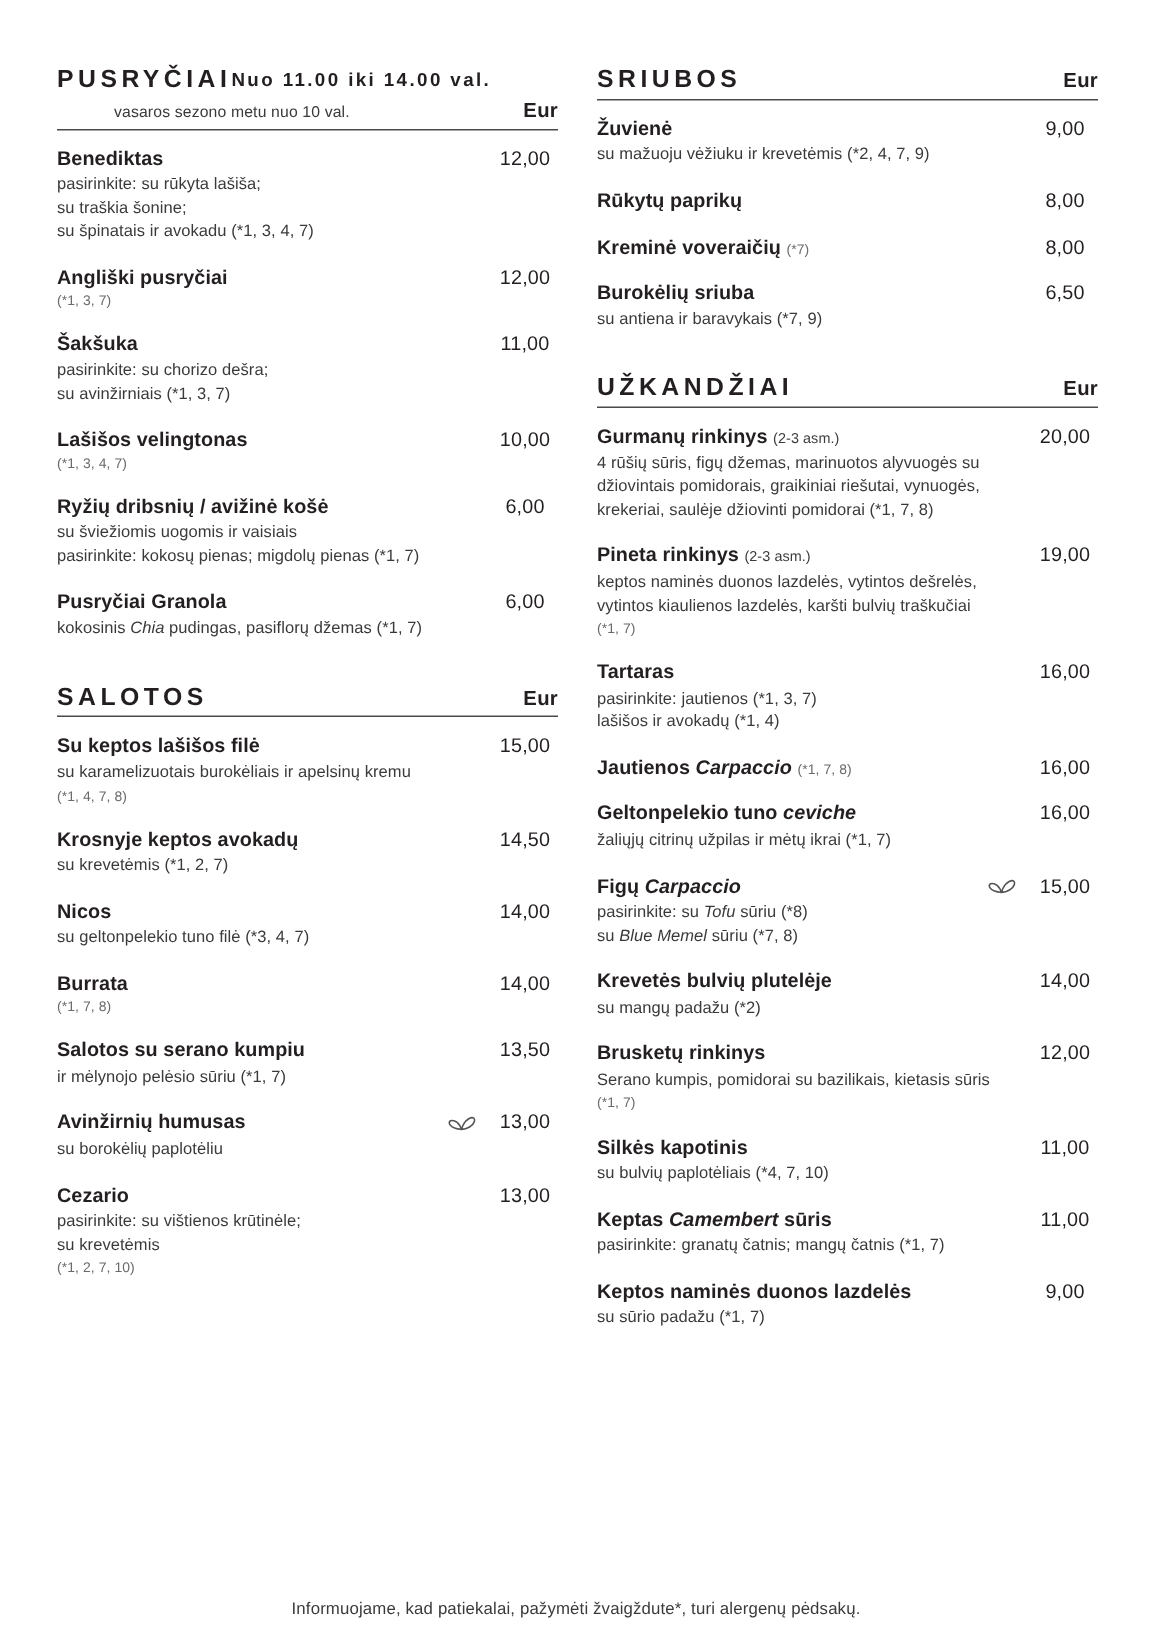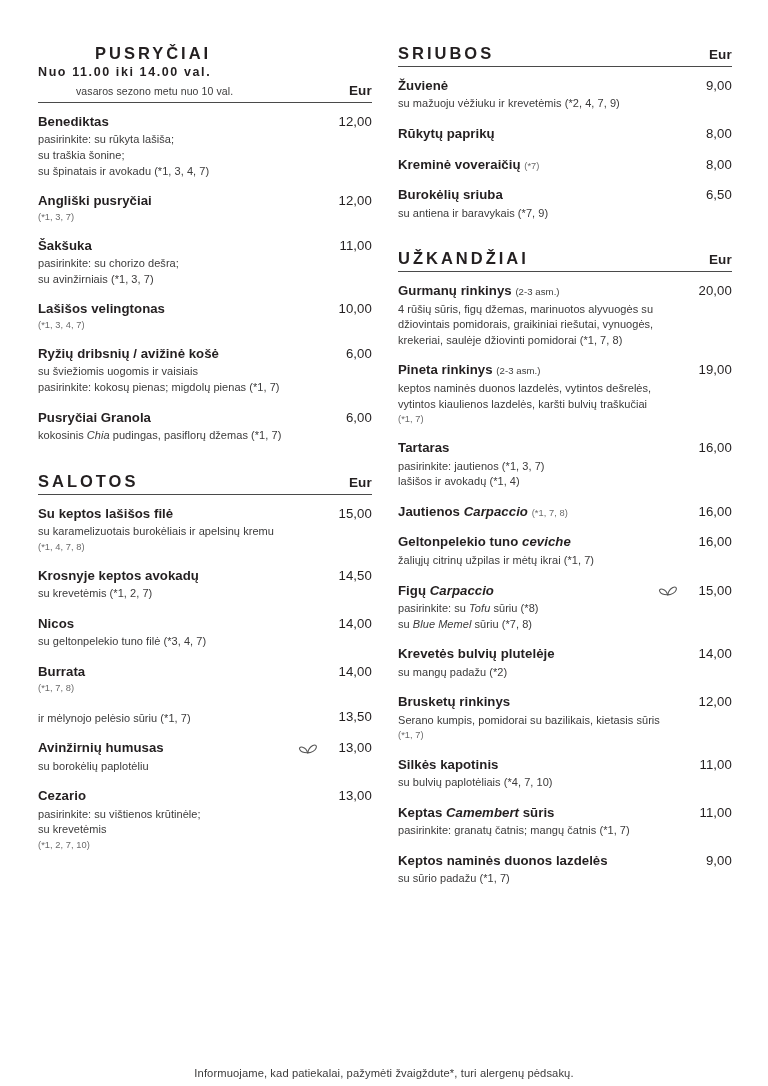"PUSRYČIAI" .head-left { flex-direction: column -> row; text-align: right -> none }
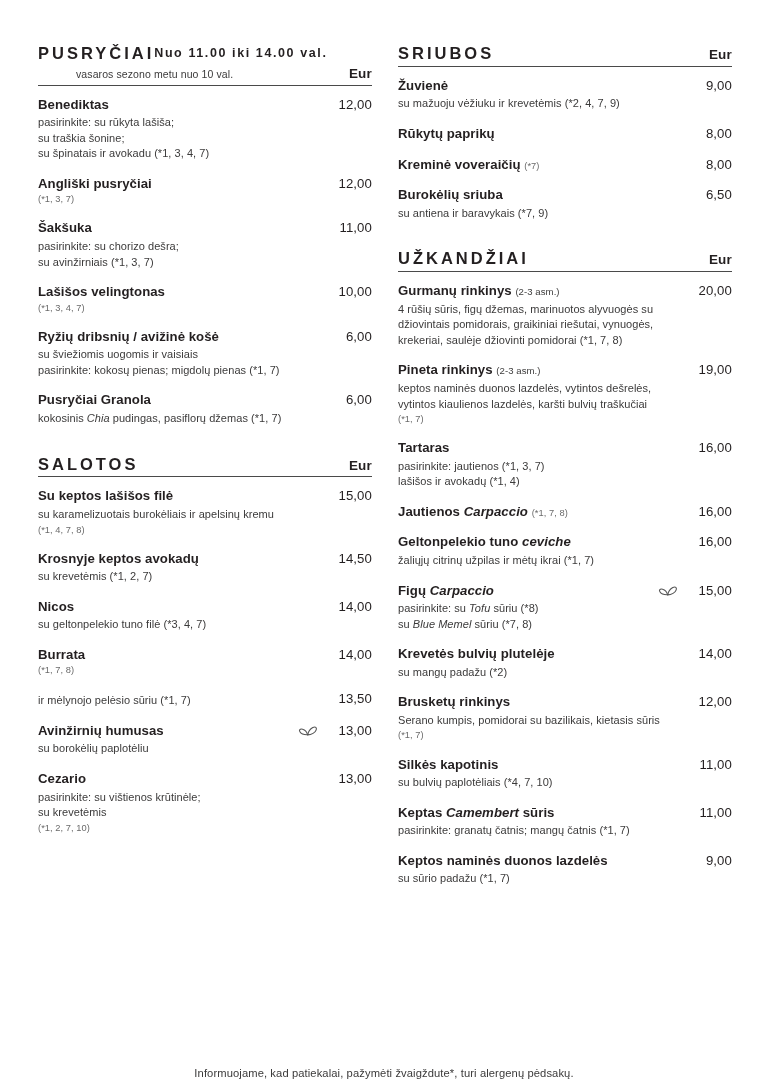"9,00" .item-price { text-align: right -> center }
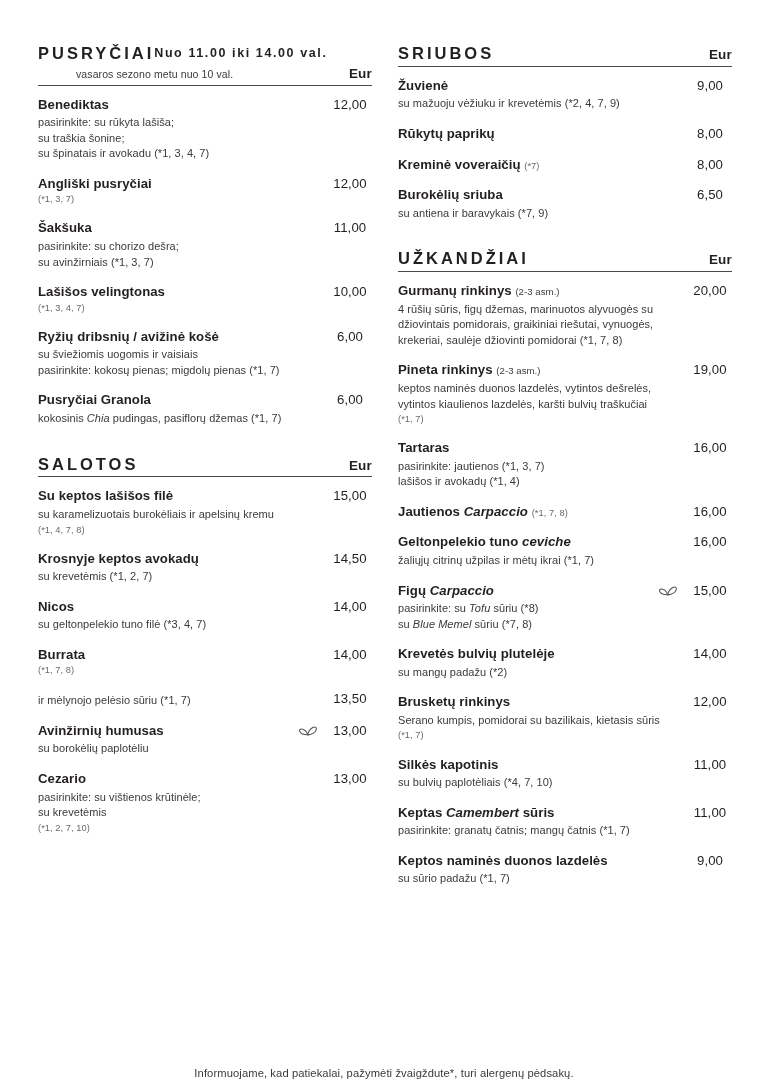"Salotos su serano kumpiu" div.item-name { html: none -> <div>Salotos su serano kumpiu</div> }
